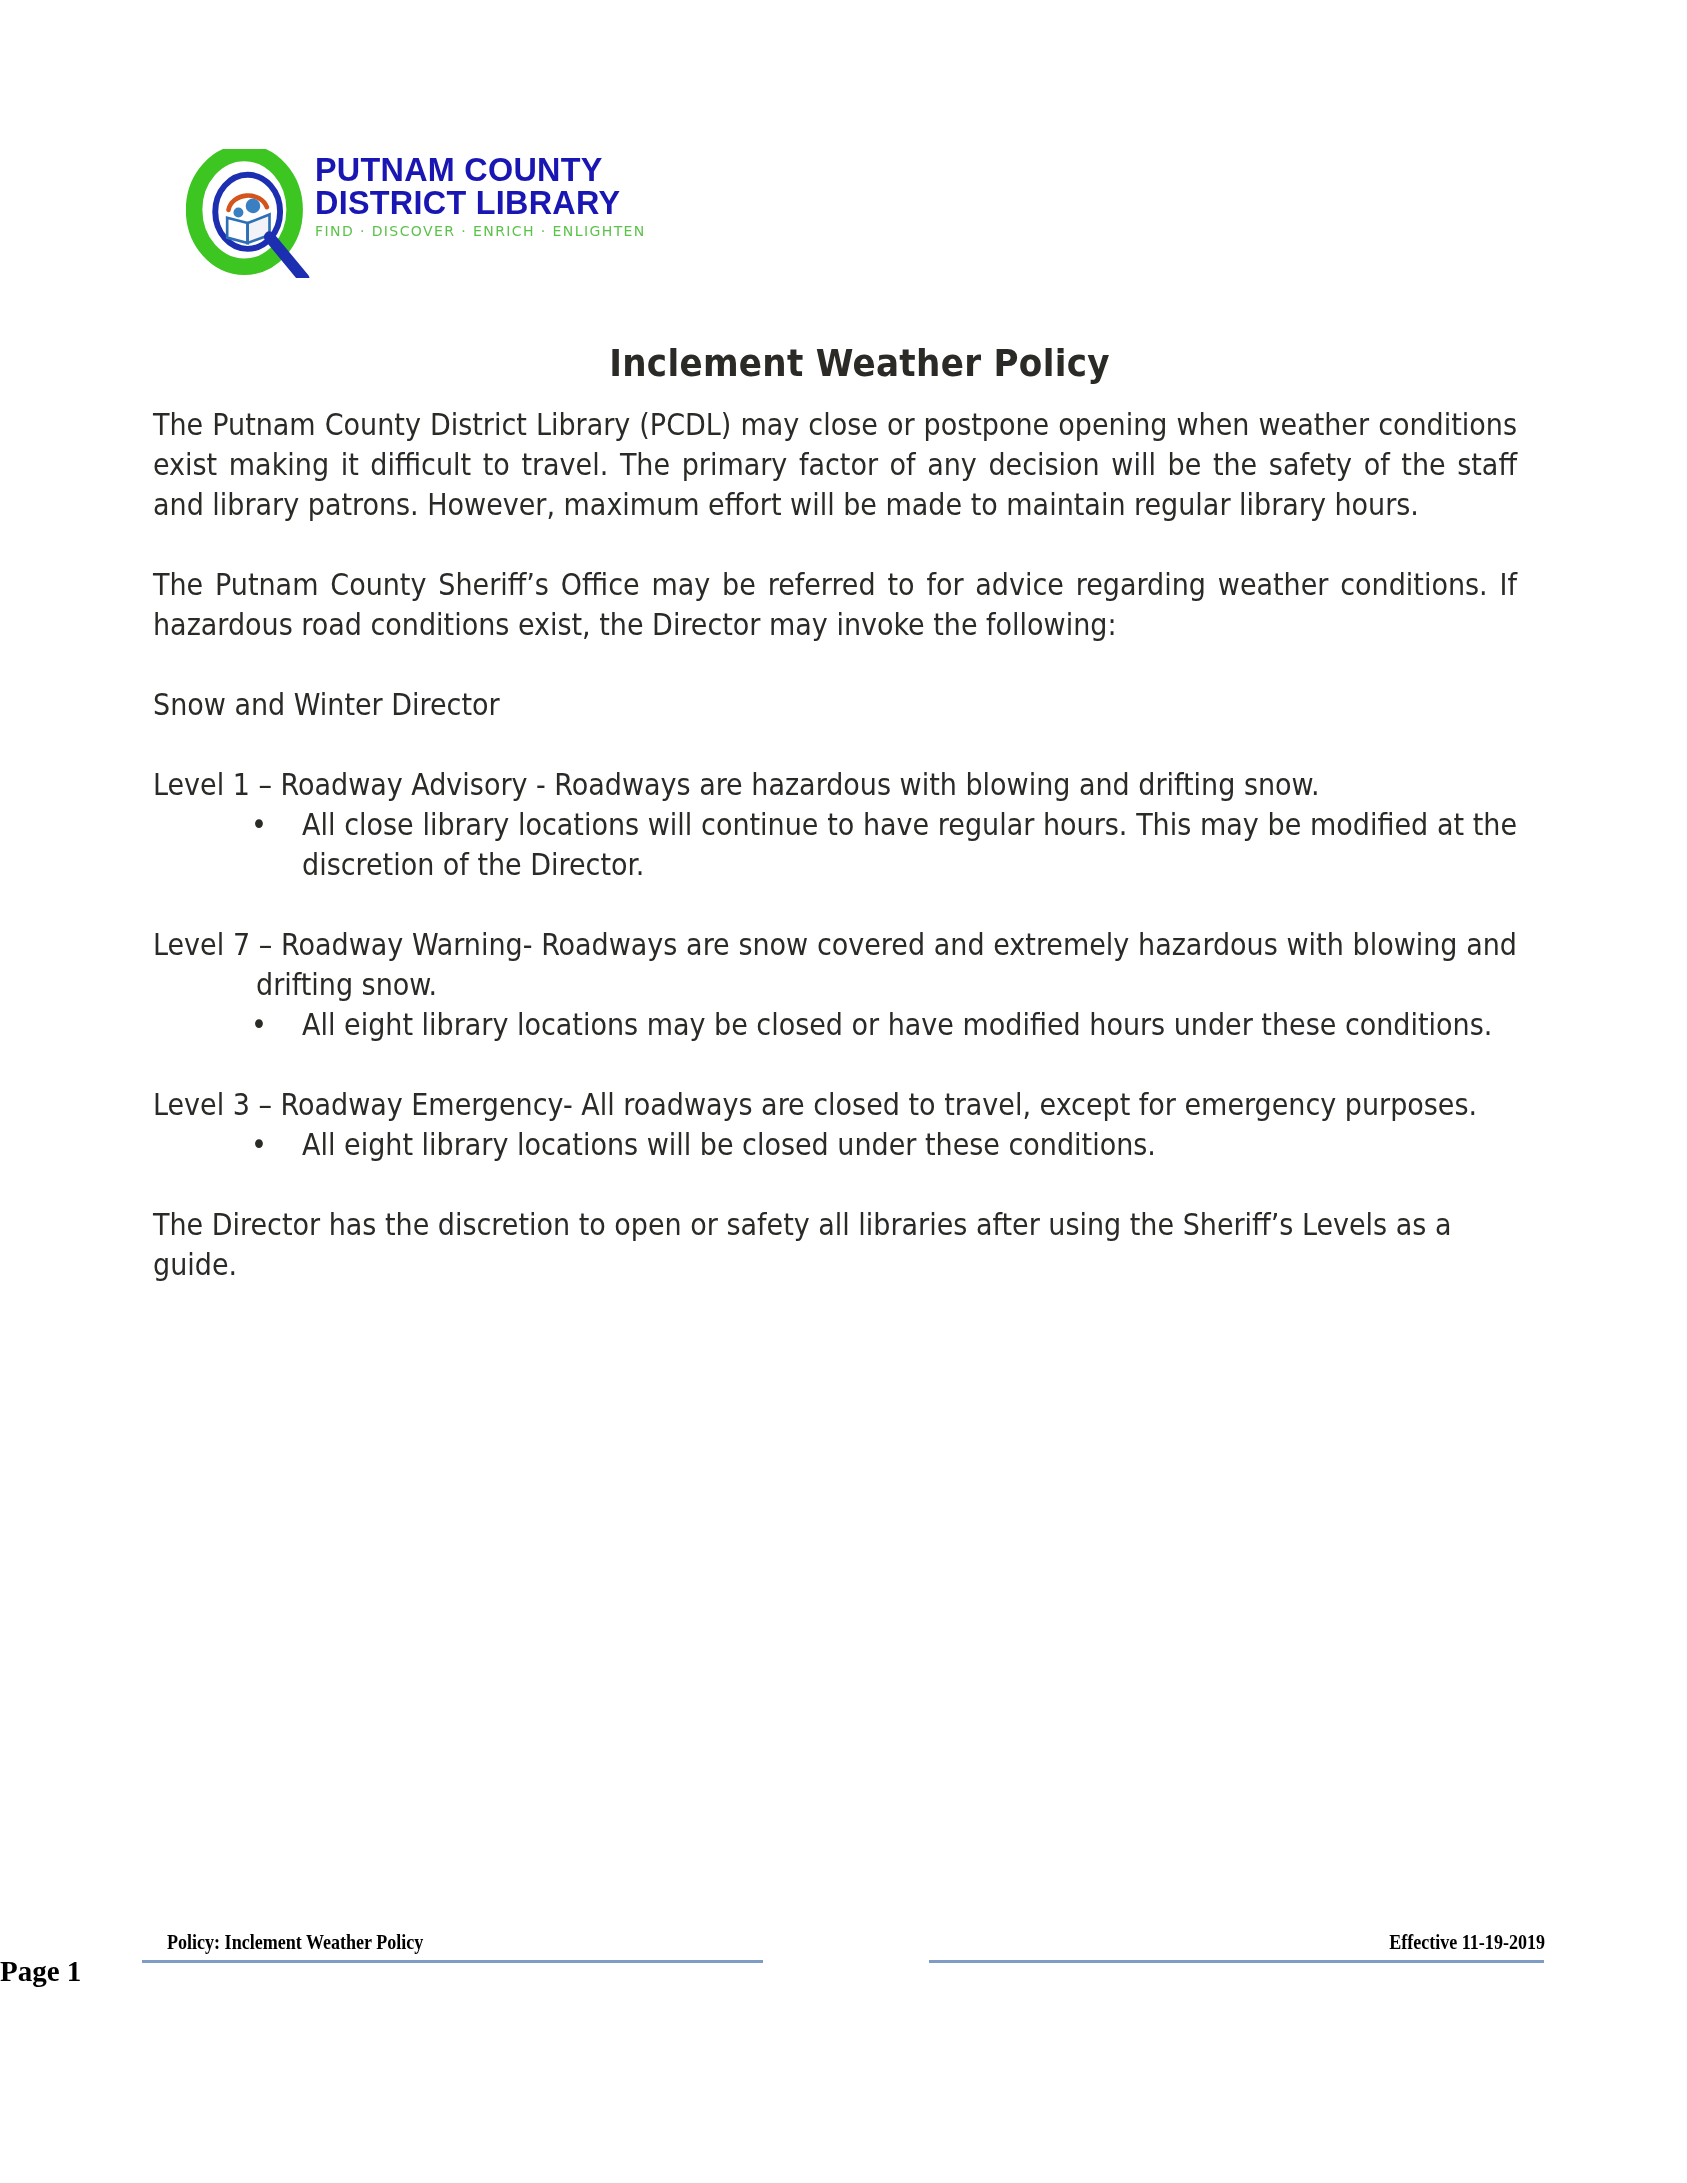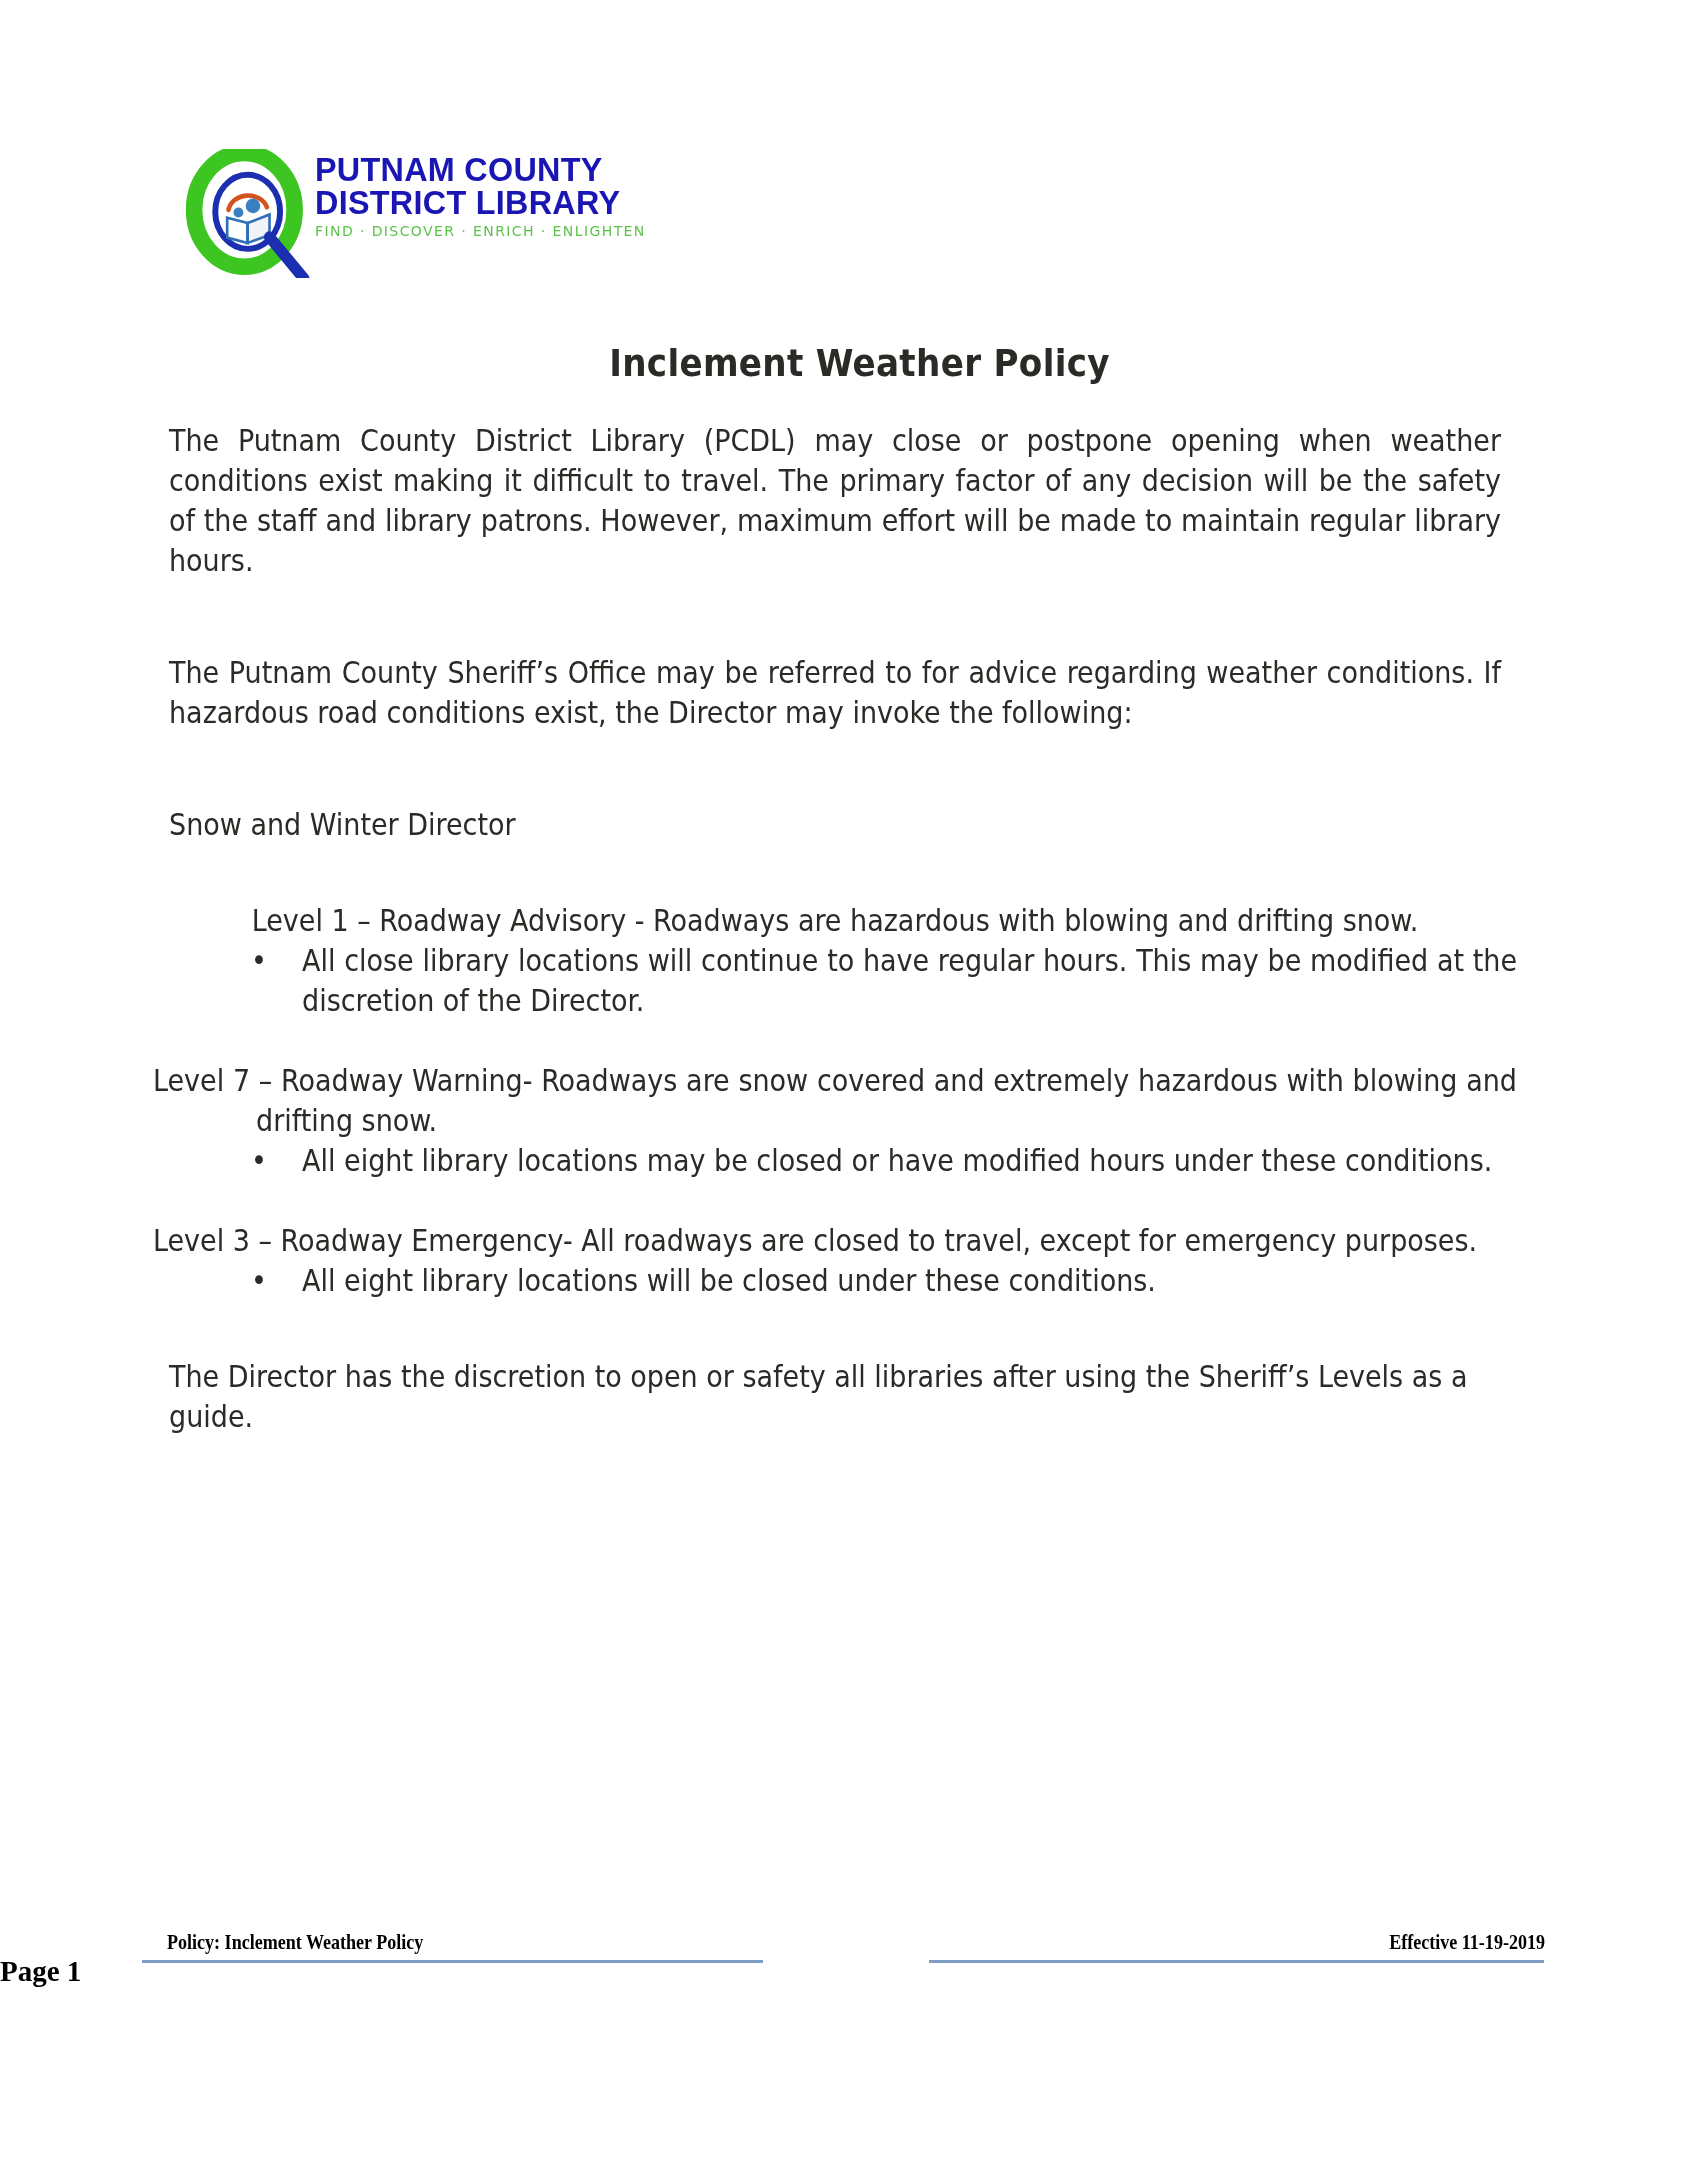"The Putnam County District Library" .para { margin: 16px -> 0 }
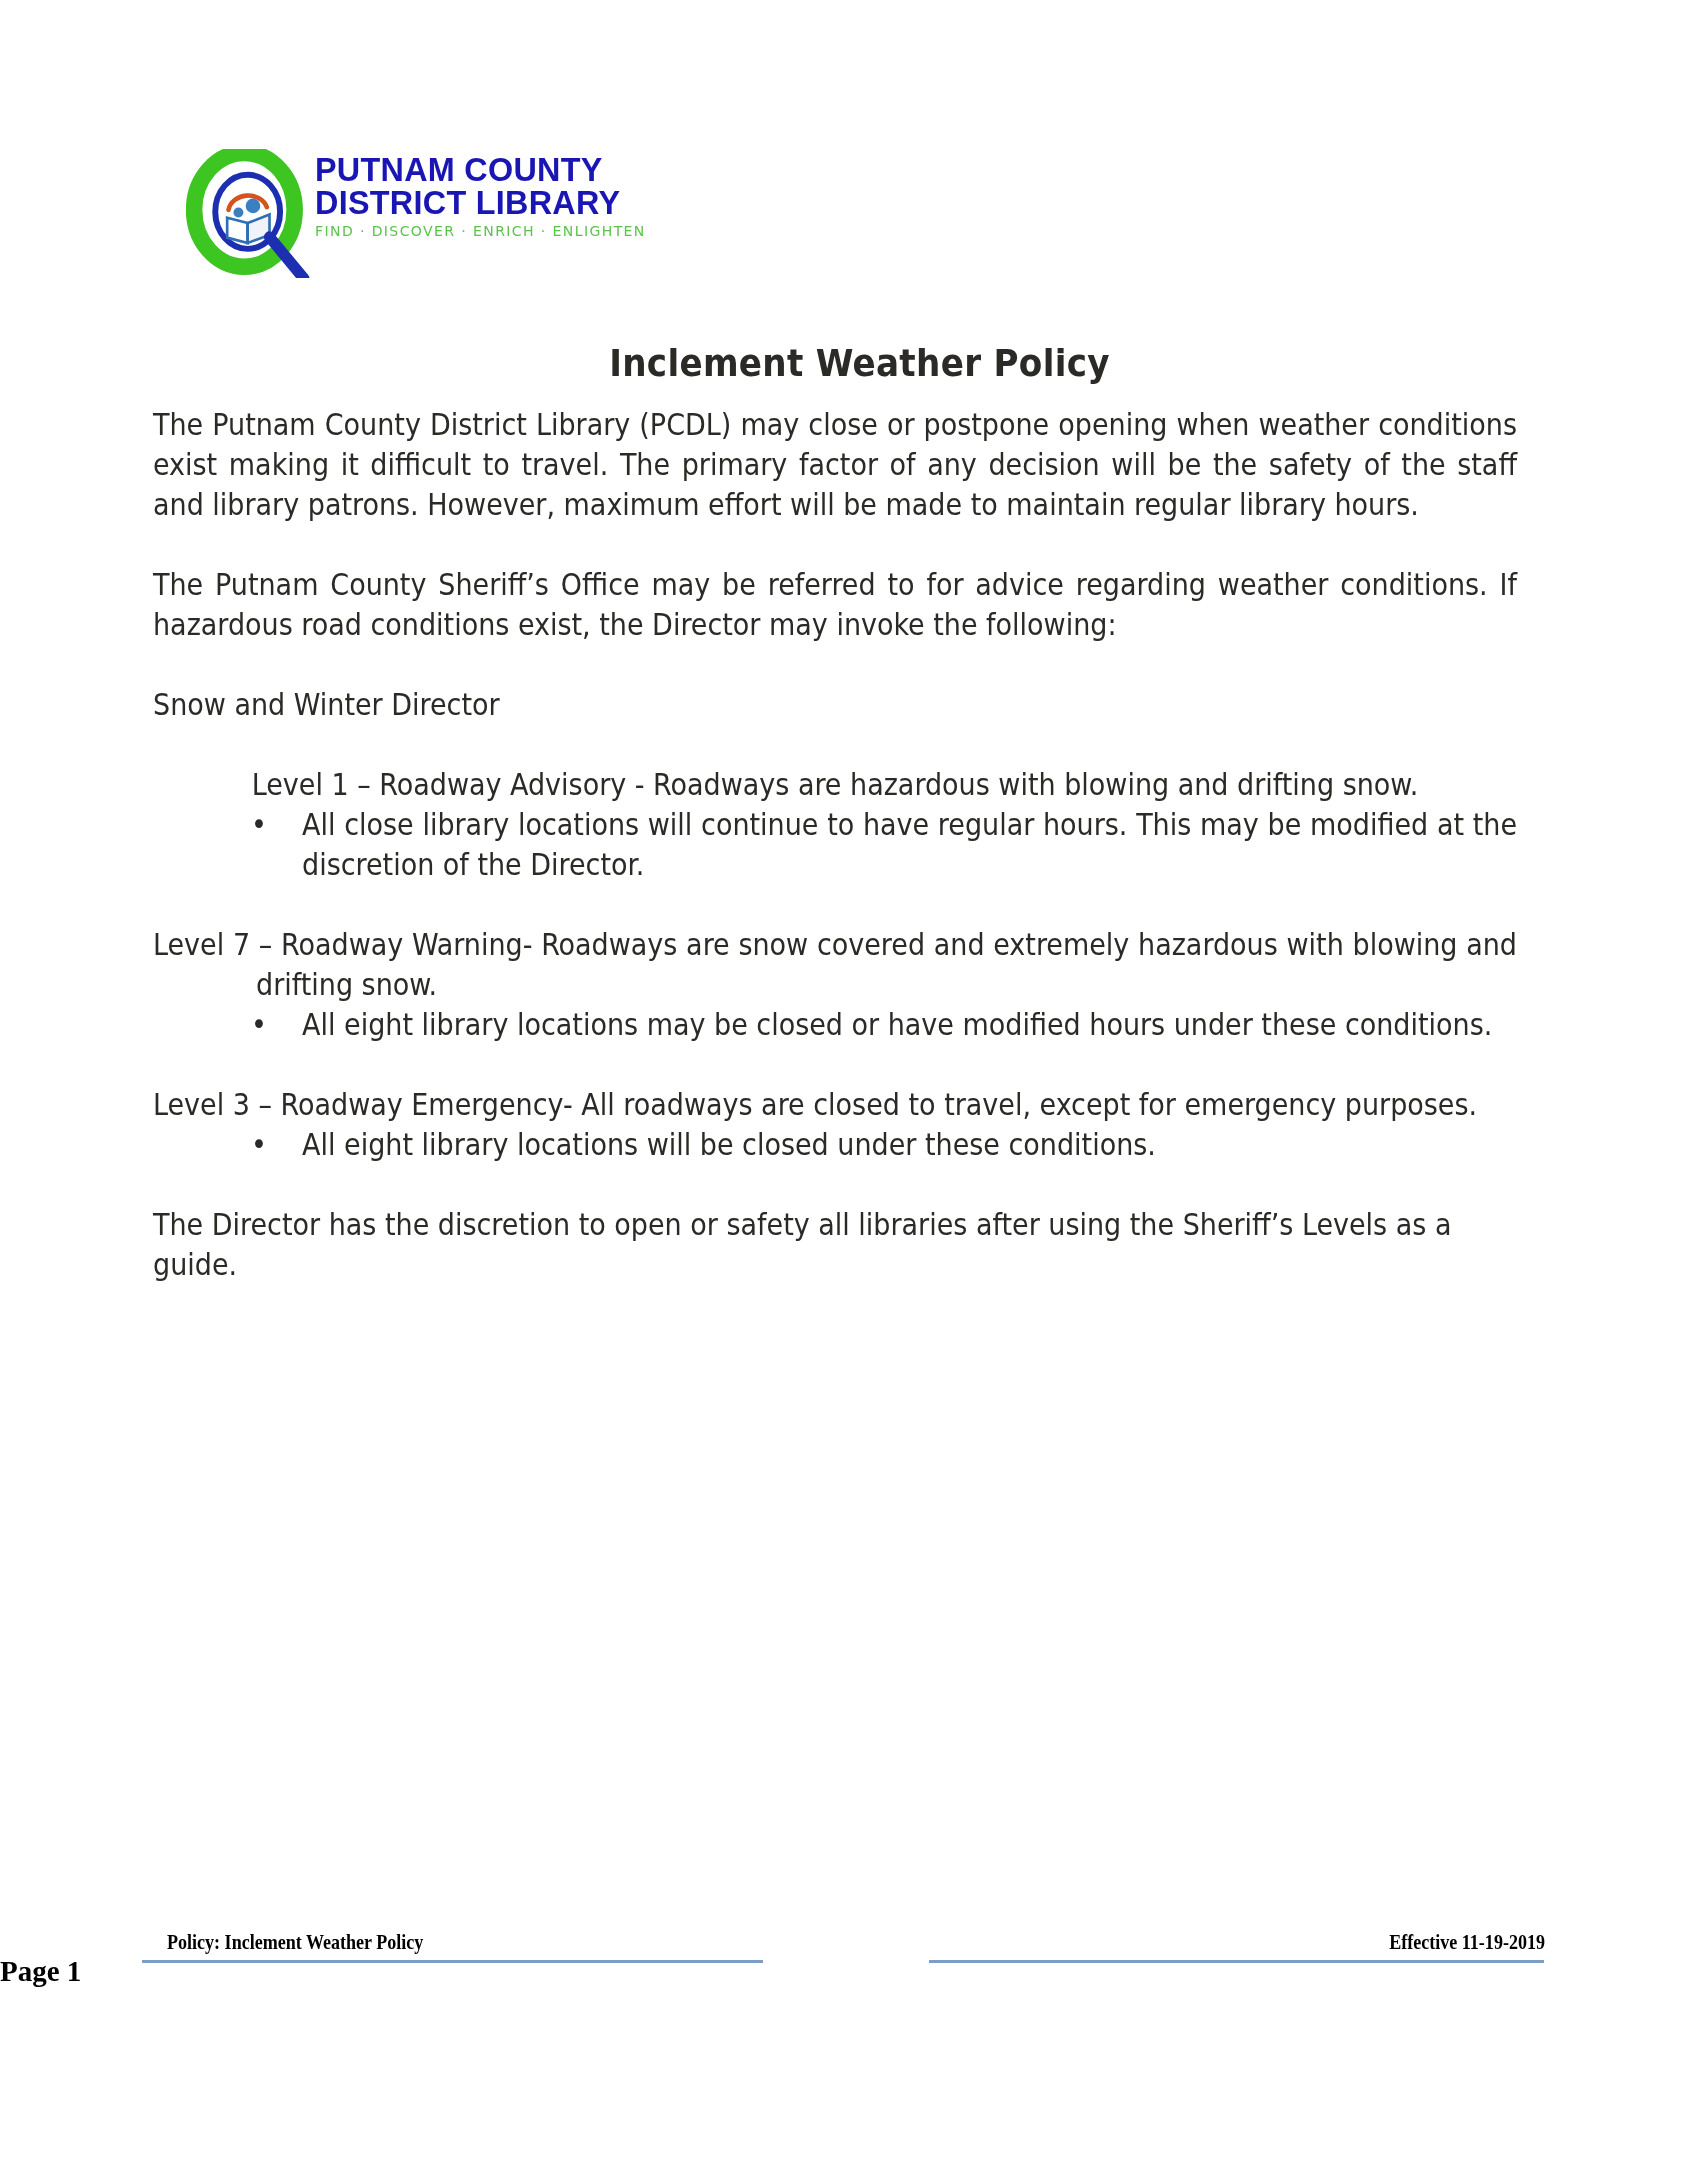"Level 1 – Roadway Advisory" .level-head { text-align: center -> none }
